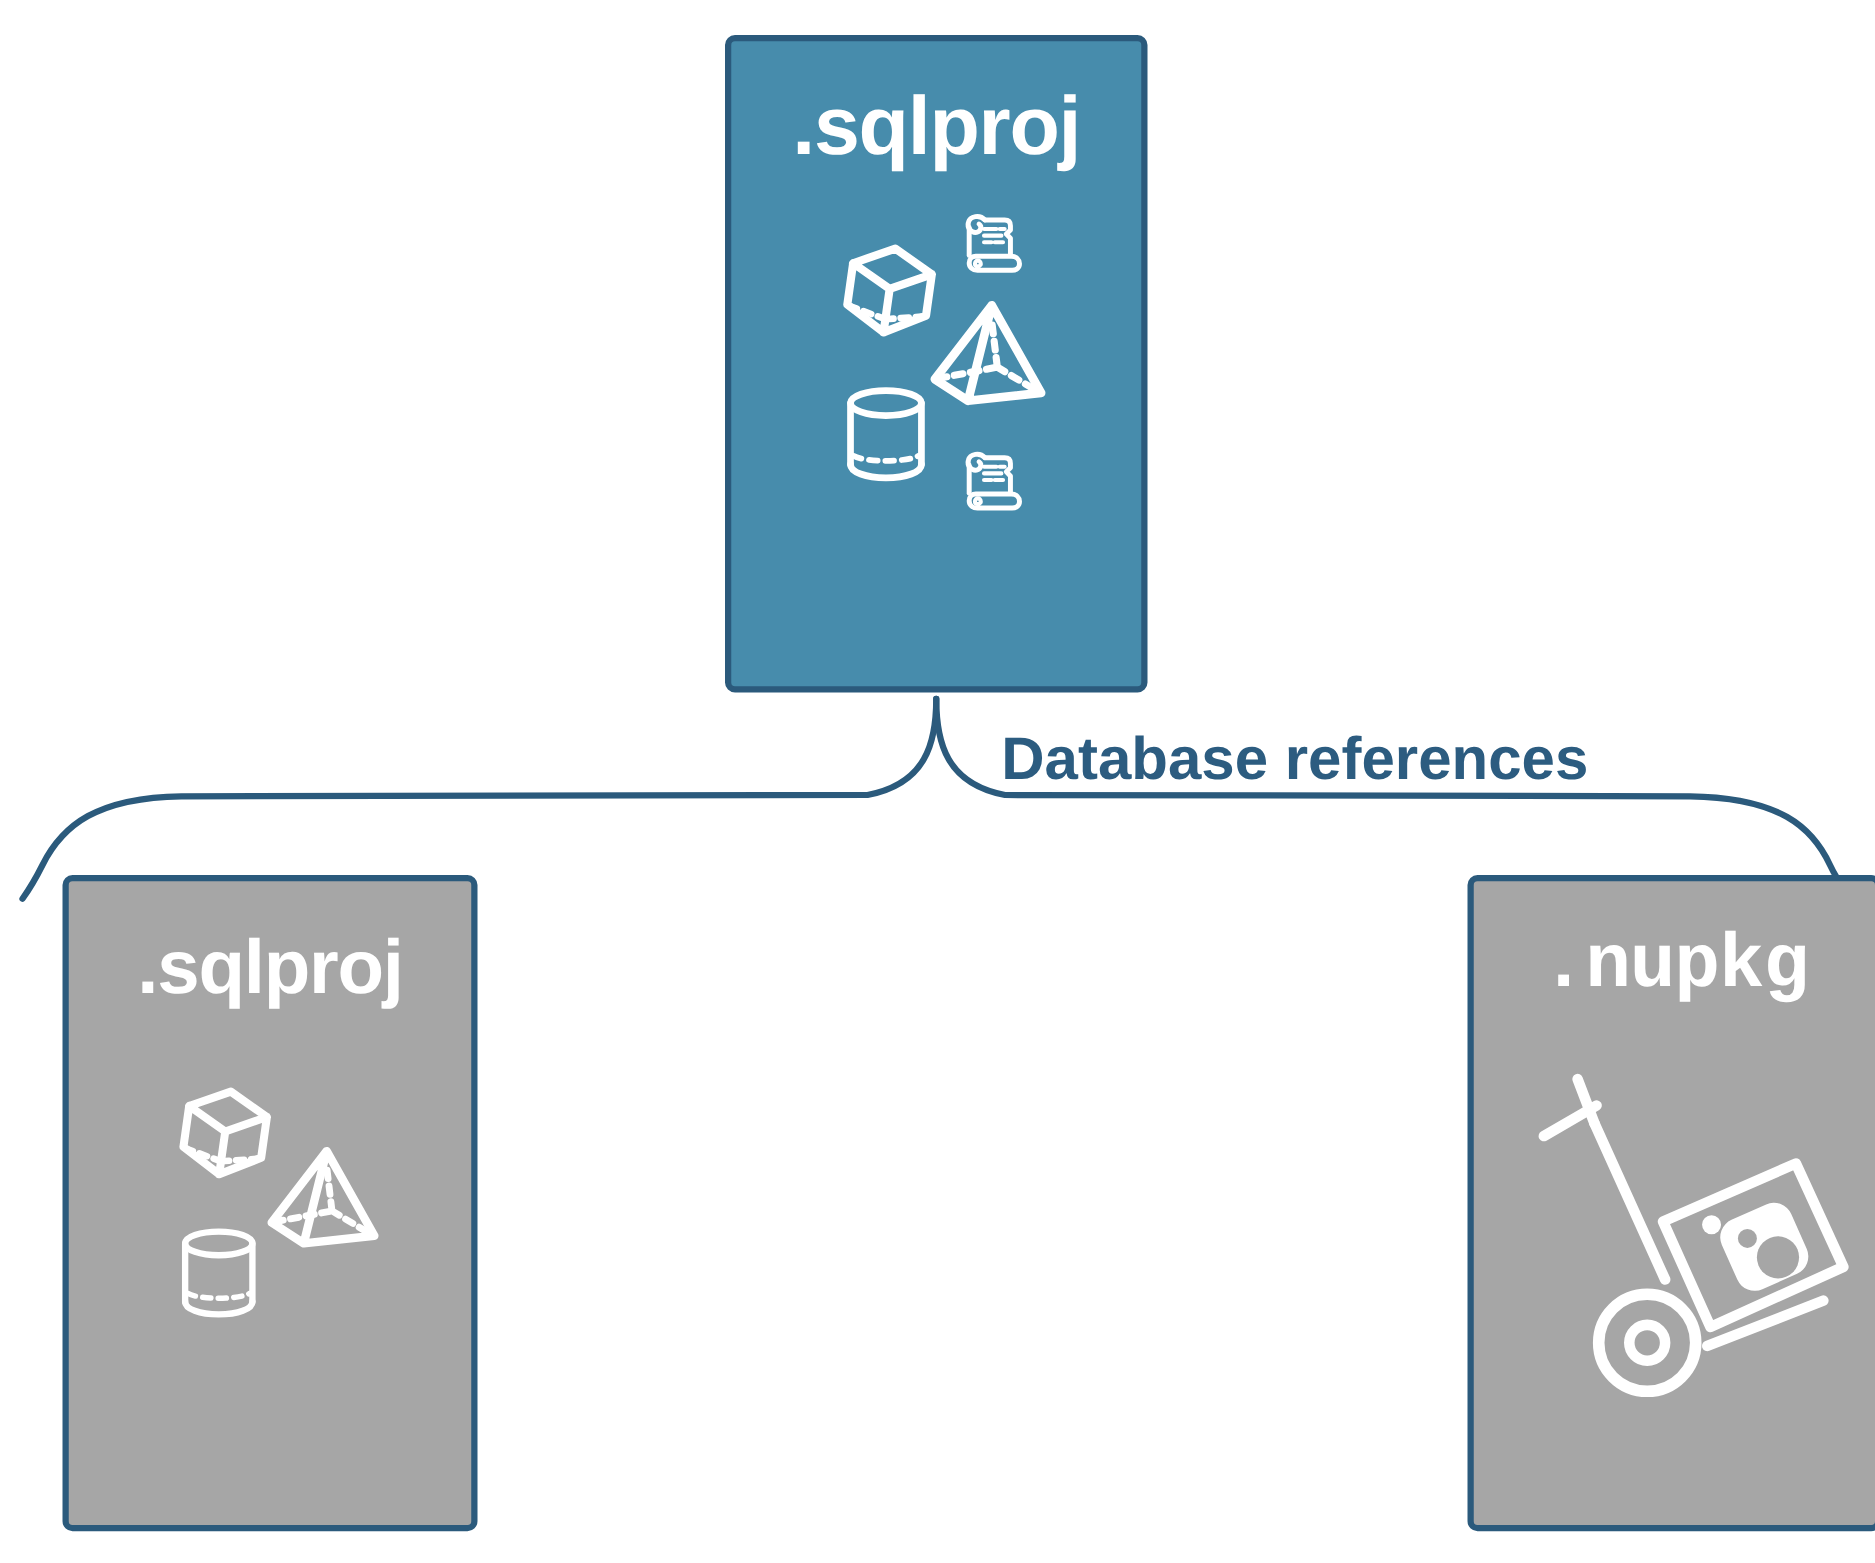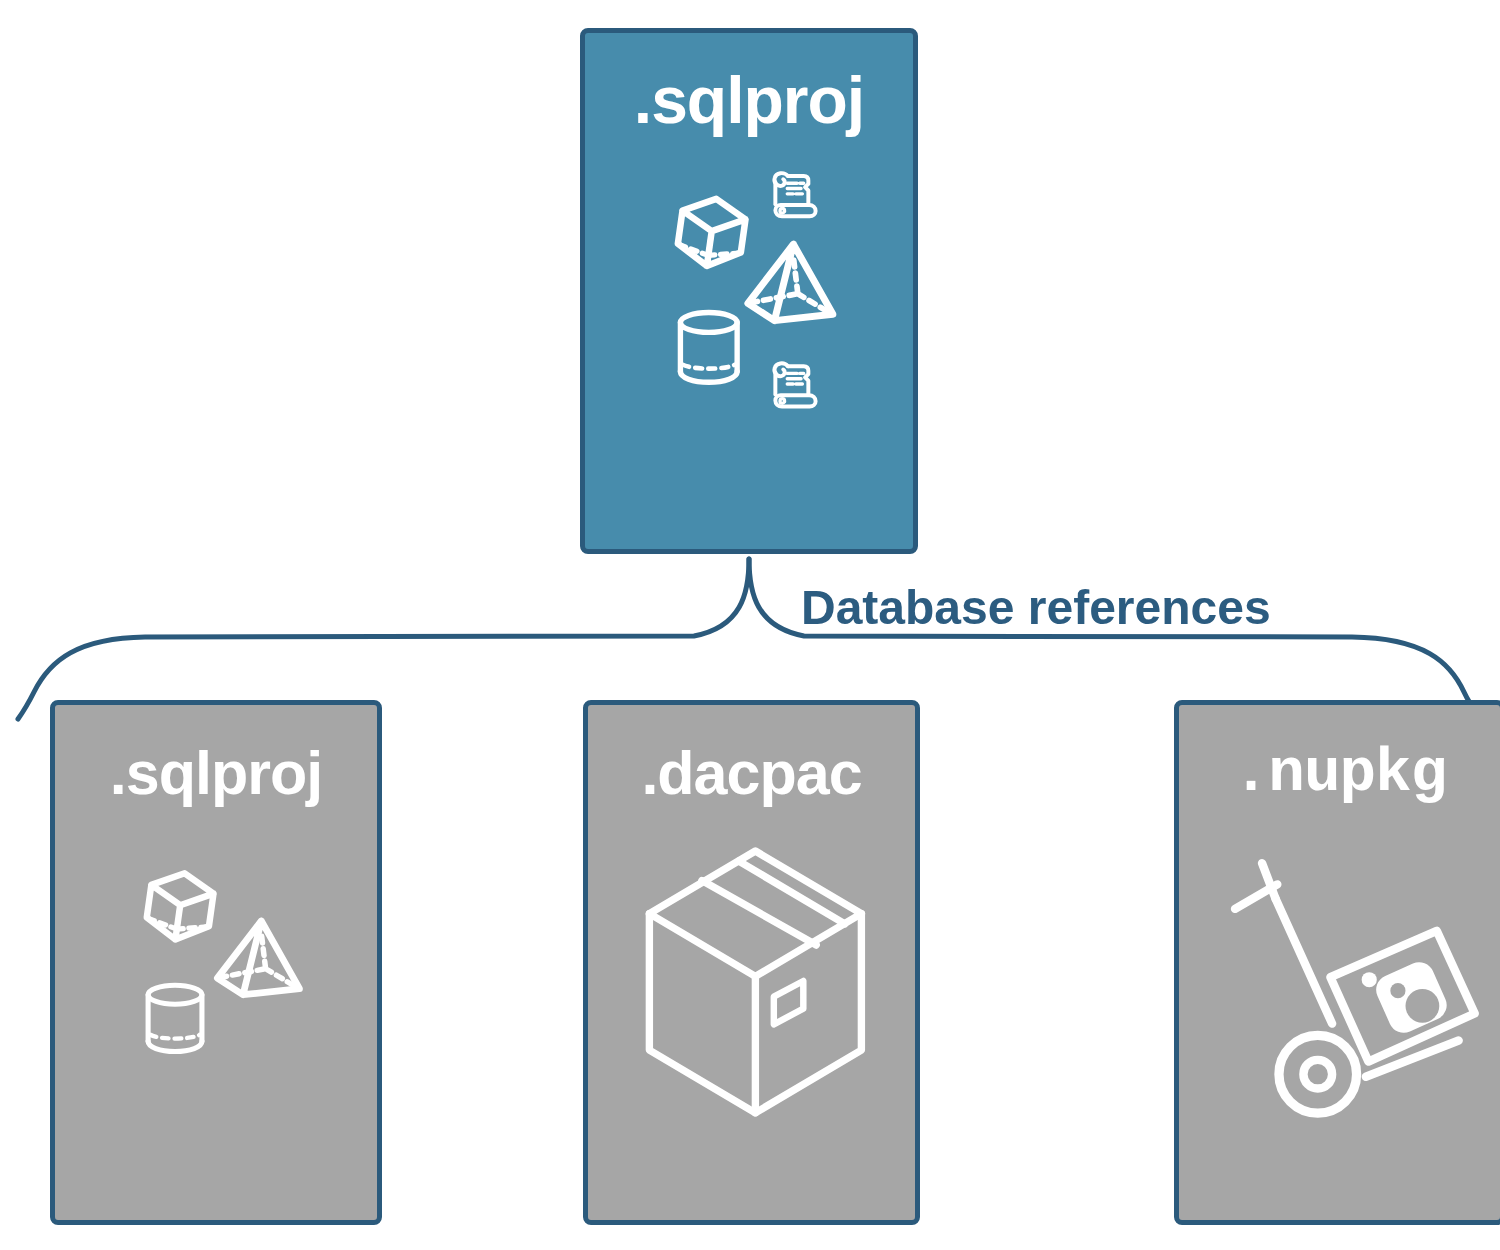".dacpac" div.node { html: <div> <div>.dacpac</div> <svg> <use></use> </svg> </div> -> none }
